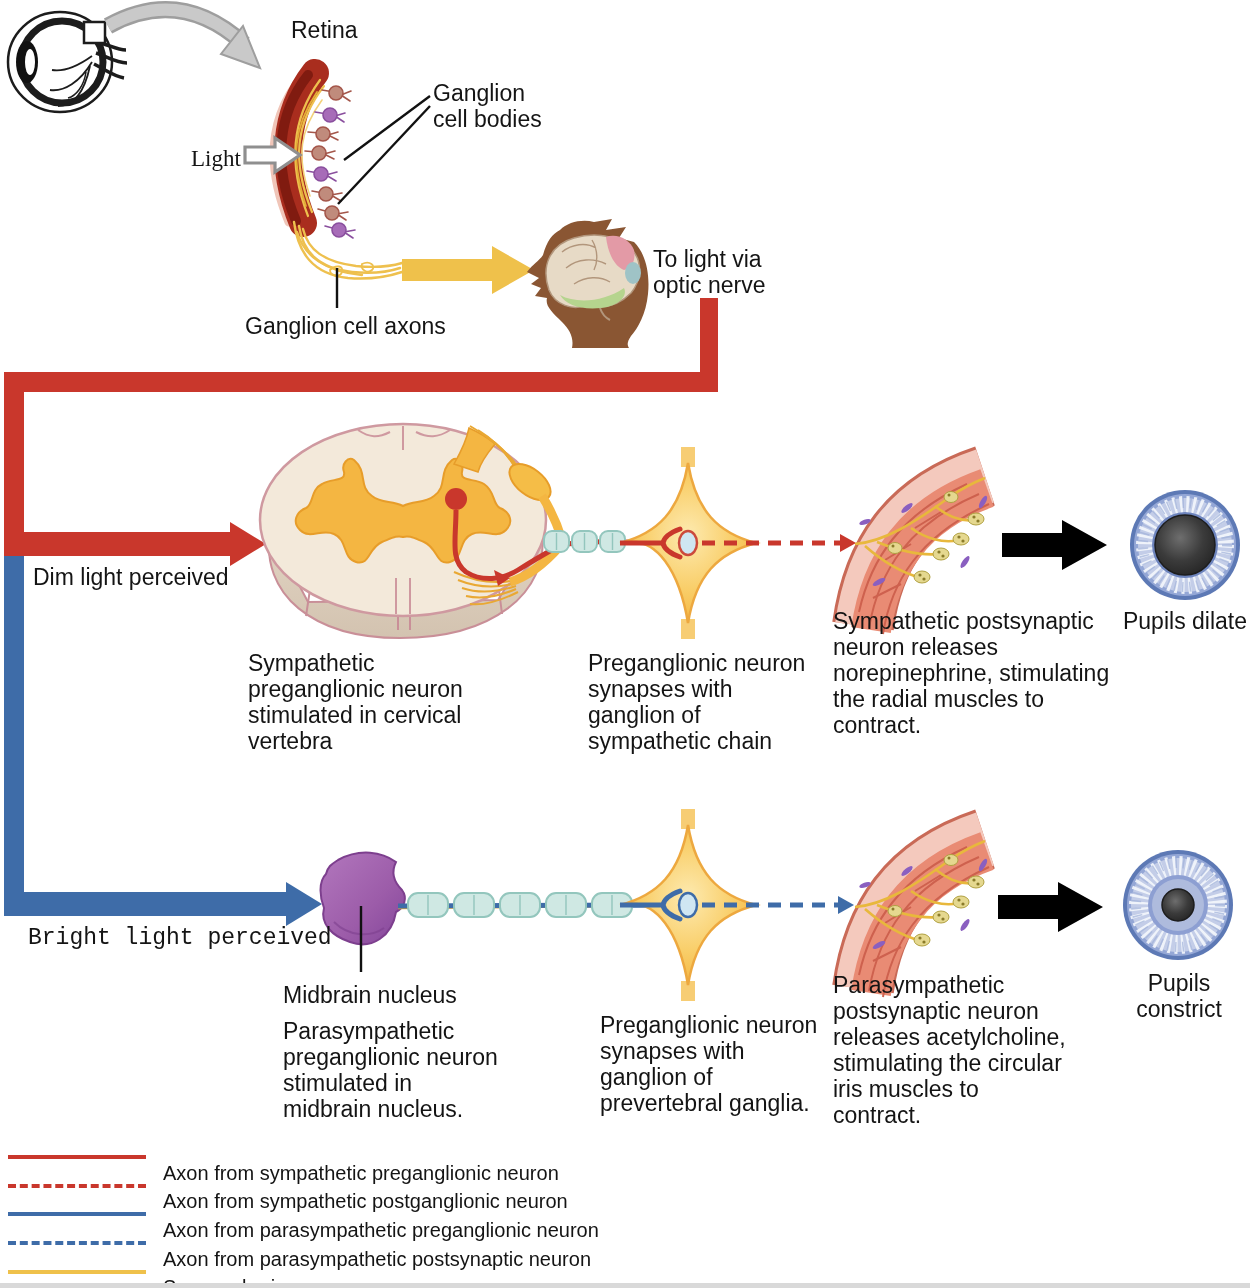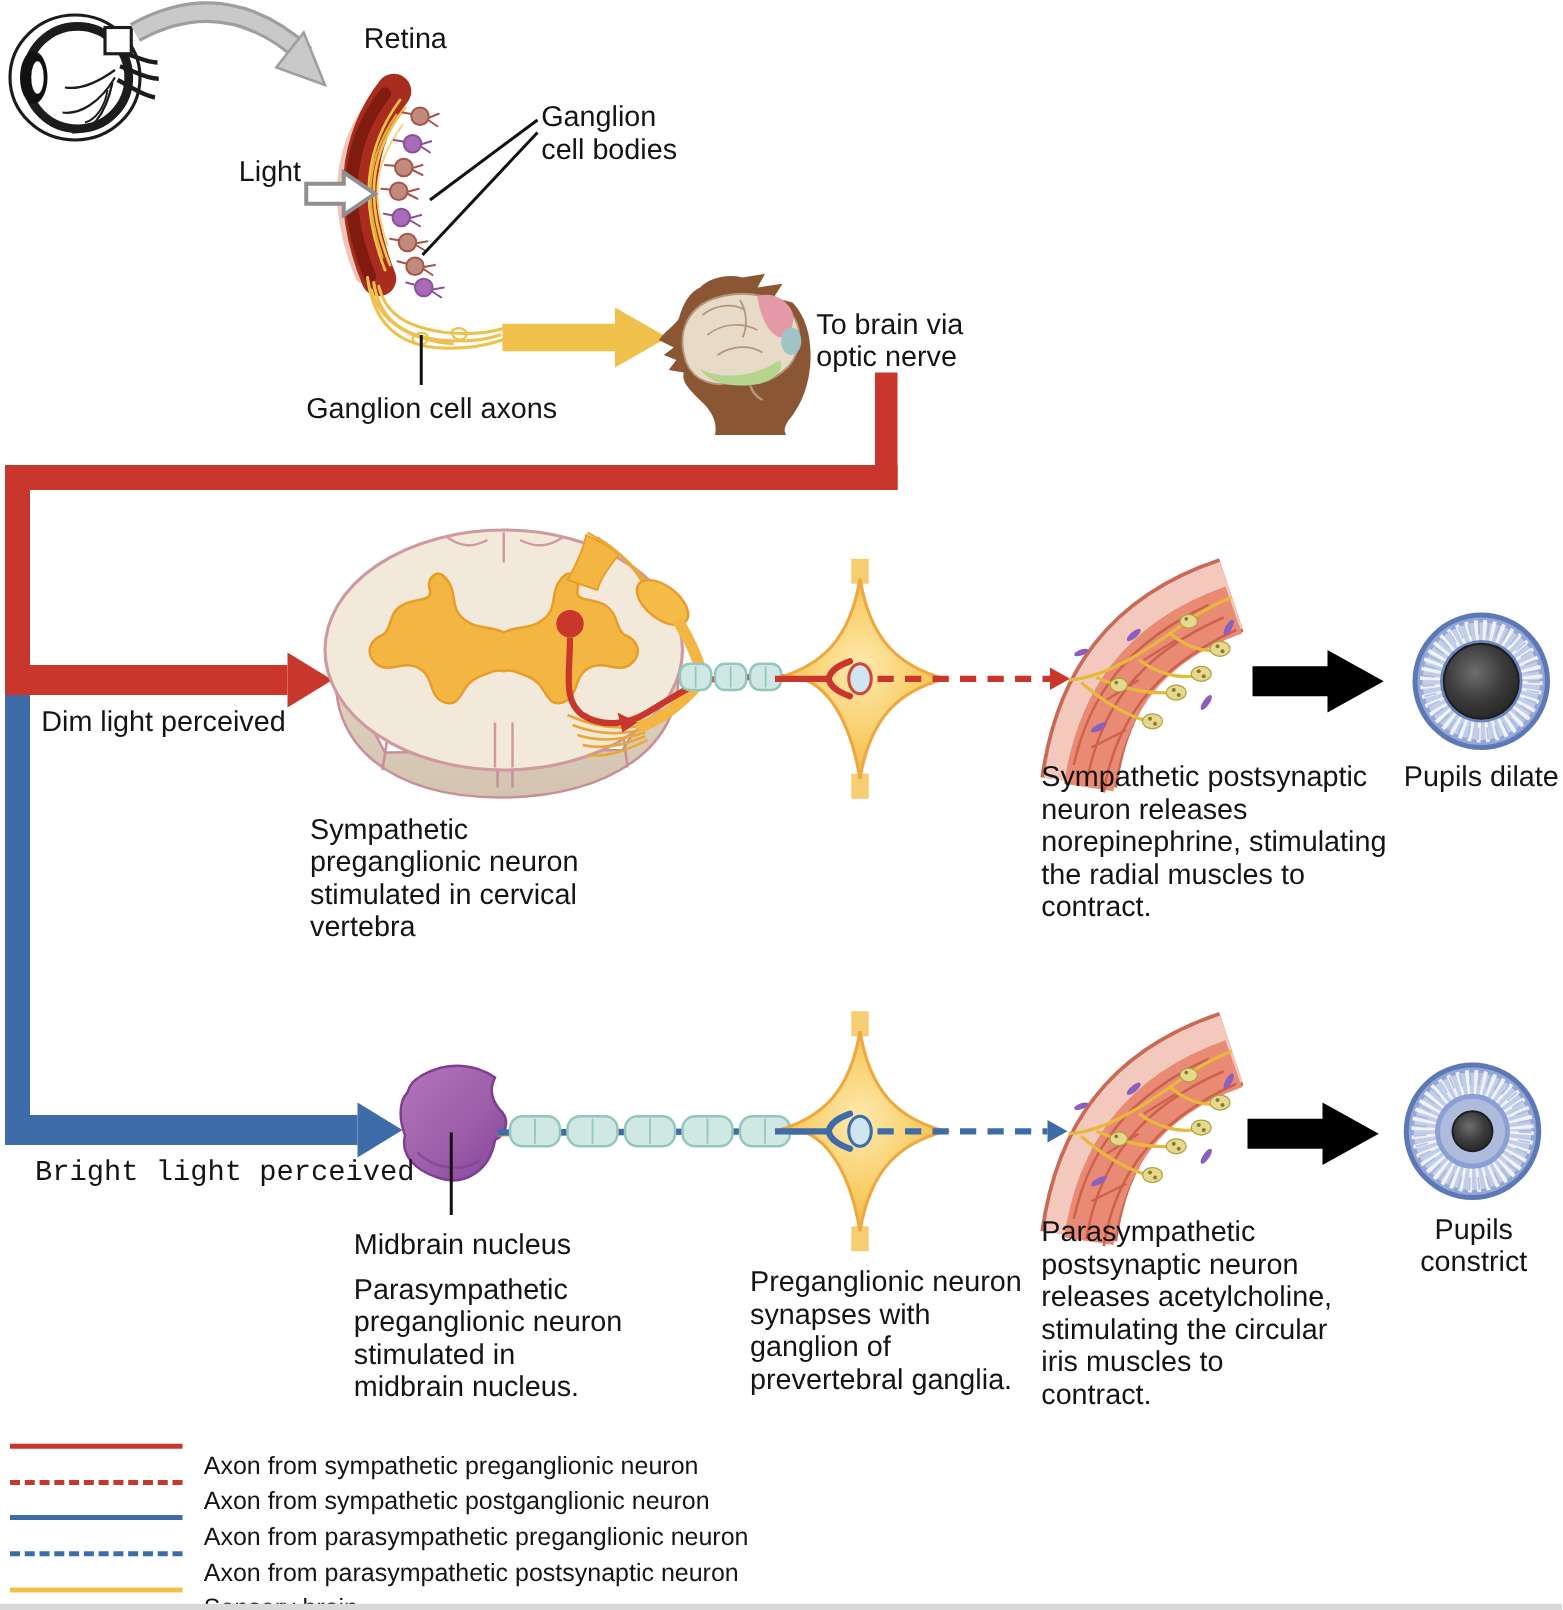"Light" div.lbl { font-family: none -> Liberation Serif, serif; top: 124px -> 146px }
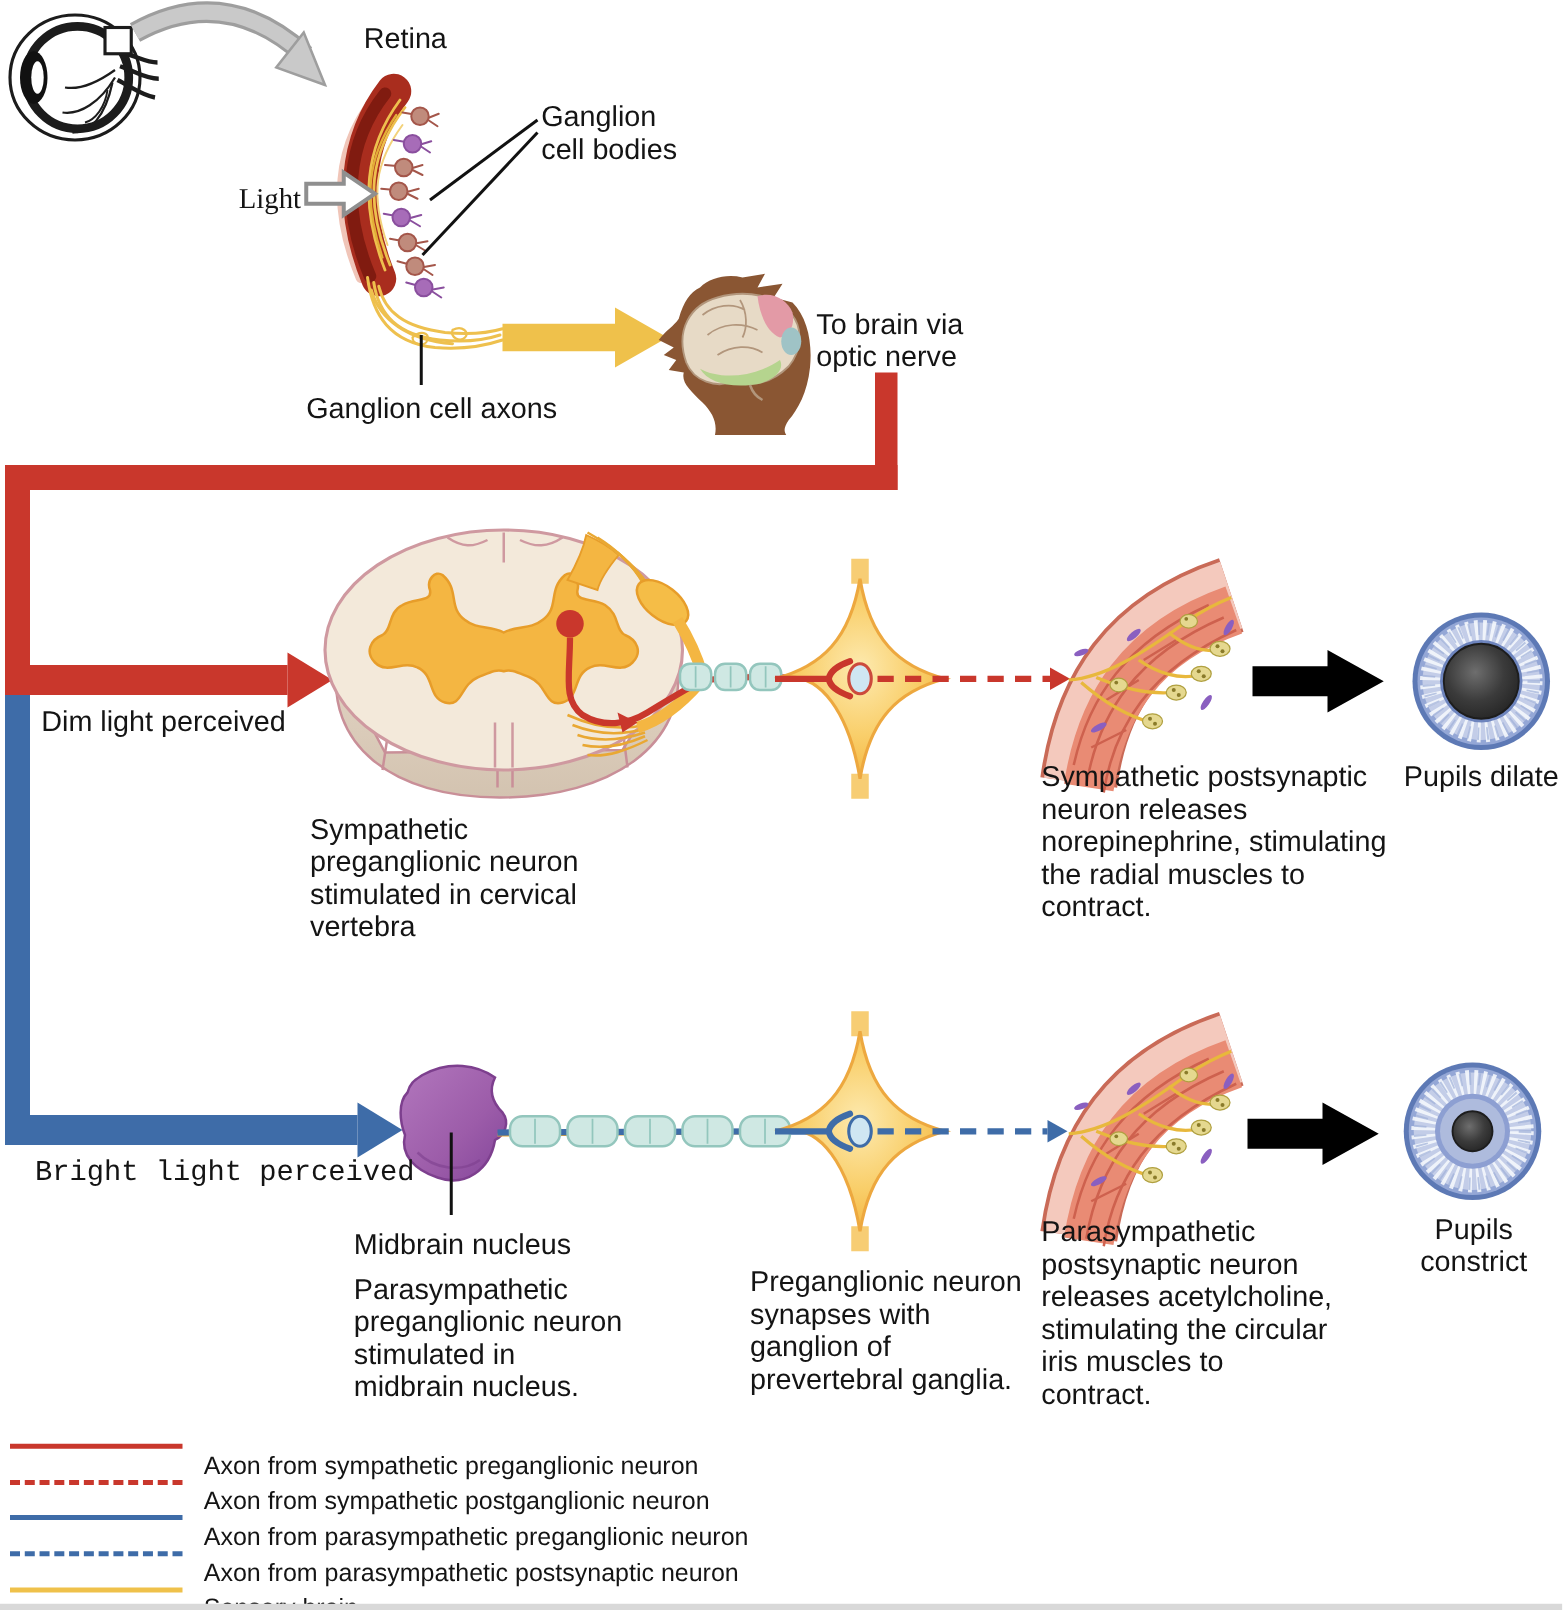"To brain via optic nerve" div.lbl { text: brain -> light }
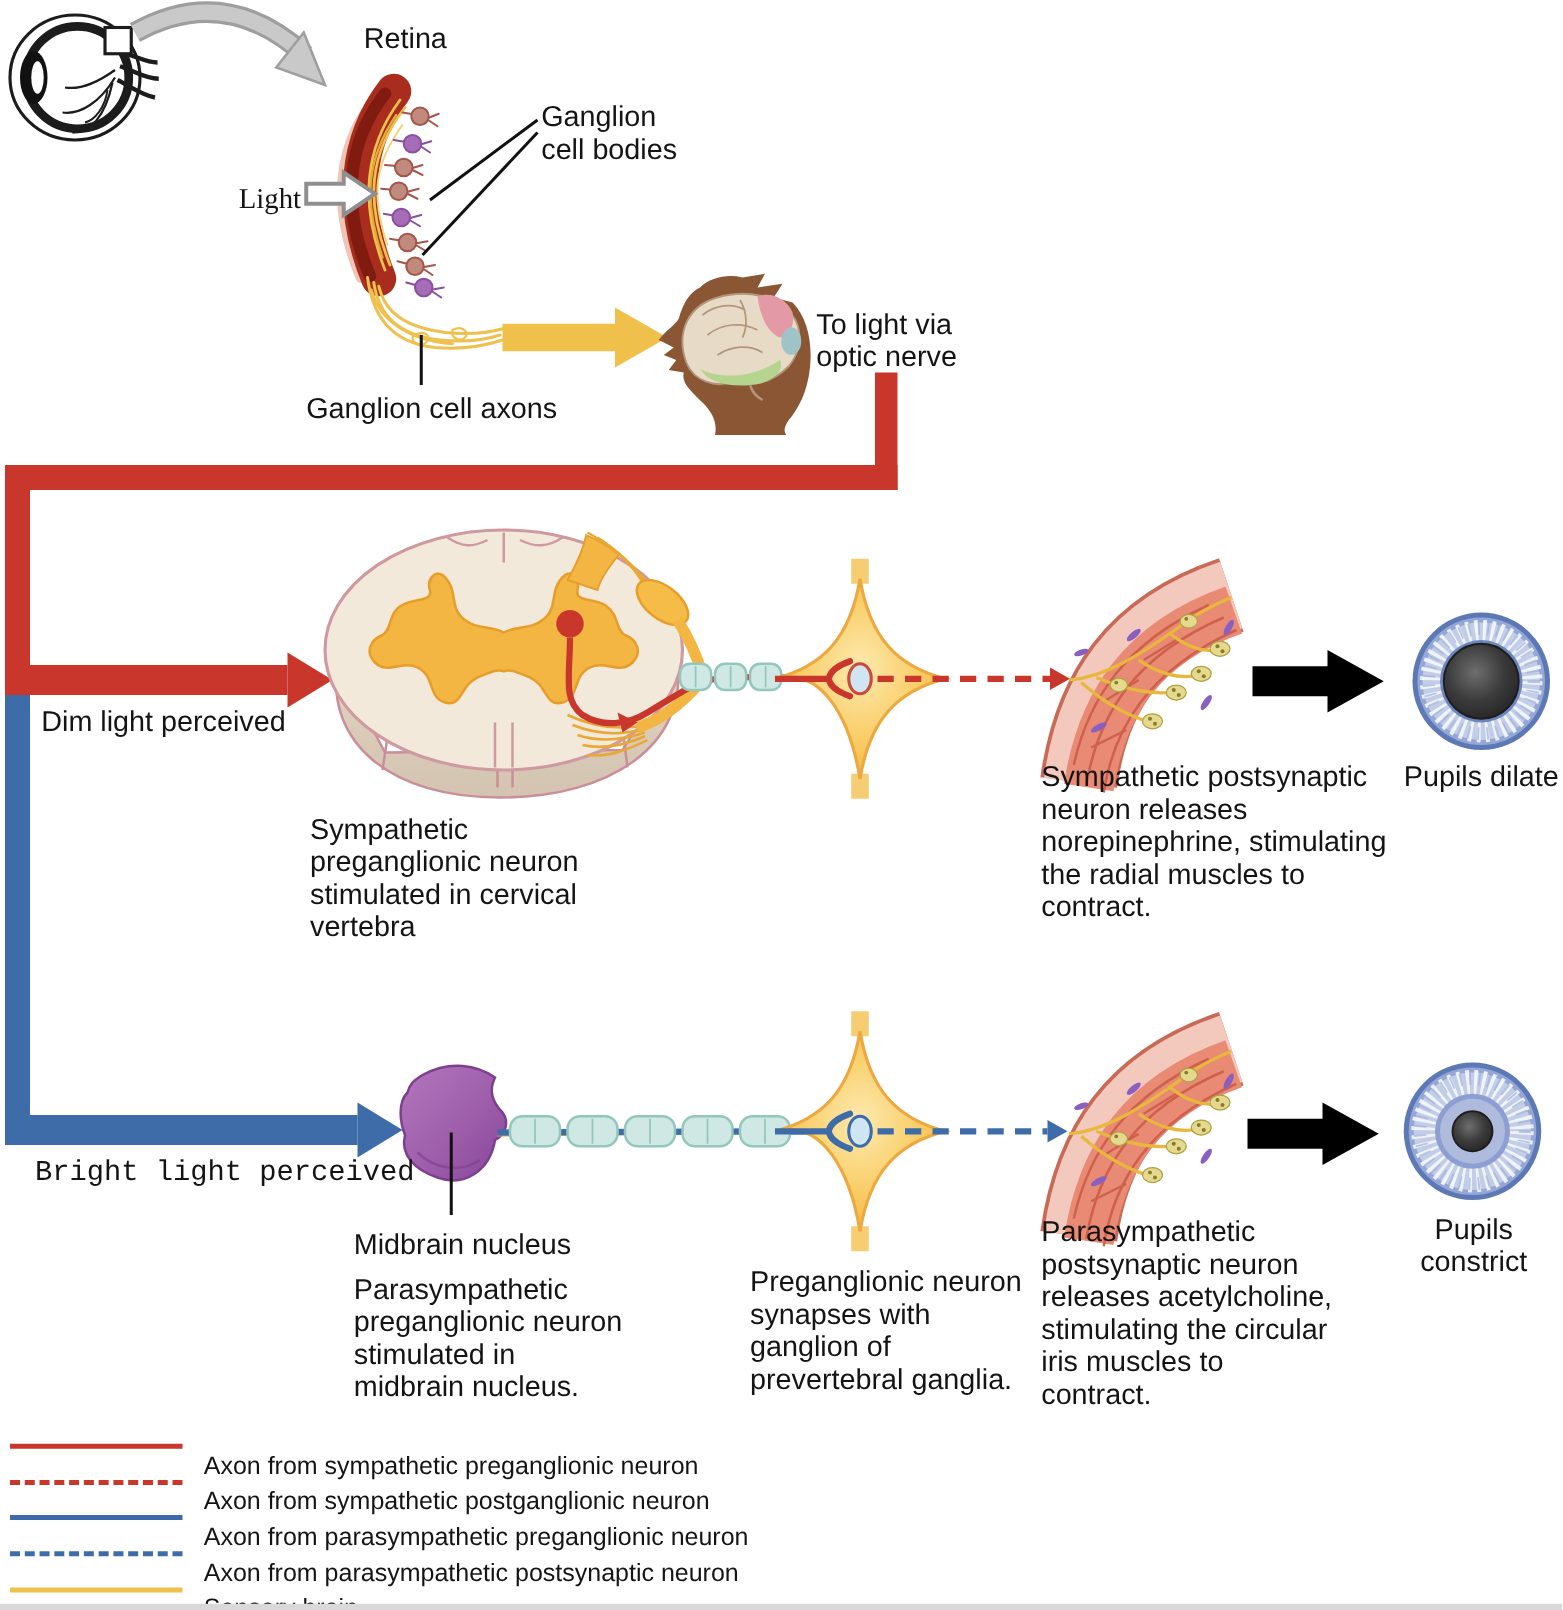"Preganglionic neuron synapses with ganglion of sympathetic chain" div.lbl { html: none -> <div>Preganglionic neuron synapses with ganglion of sympathetic chain</div> }
